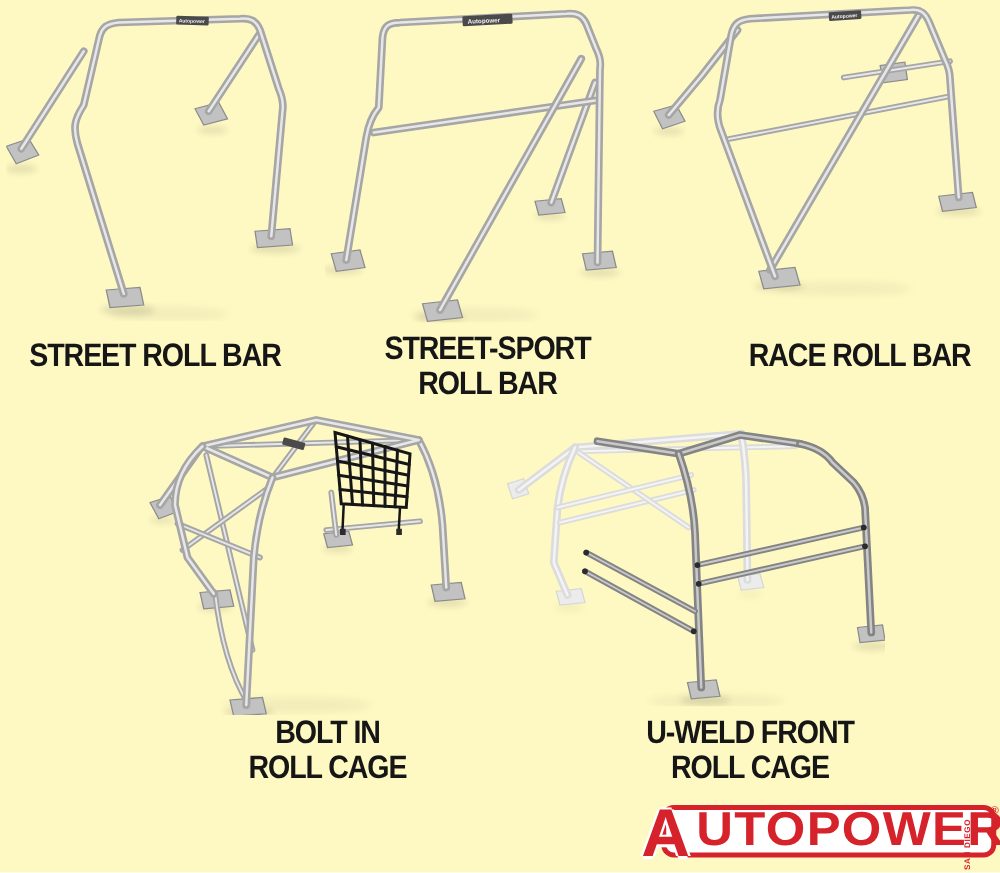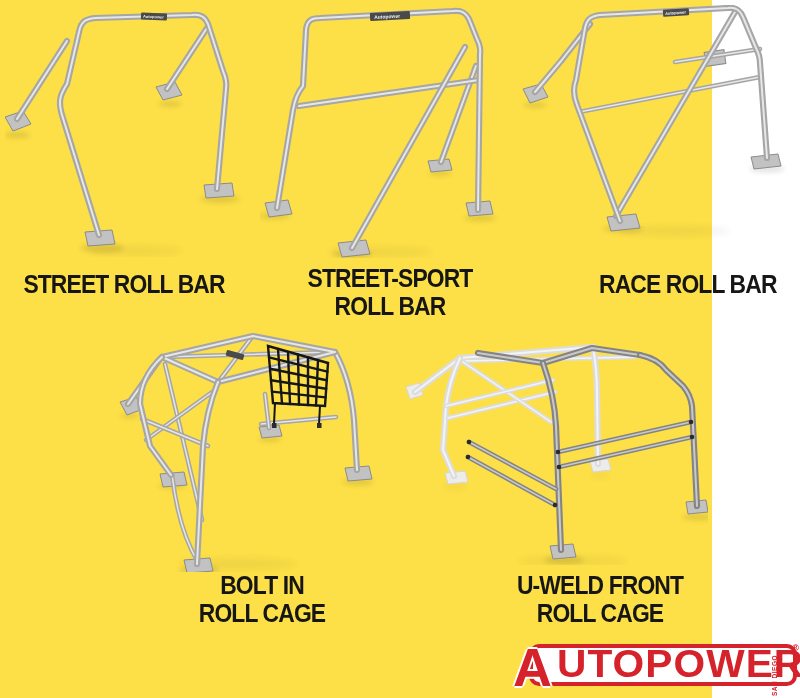"STREET ROLL BAR" .stage { background: #fde047 -> #fef9c3; width: 712px -> 800px }
